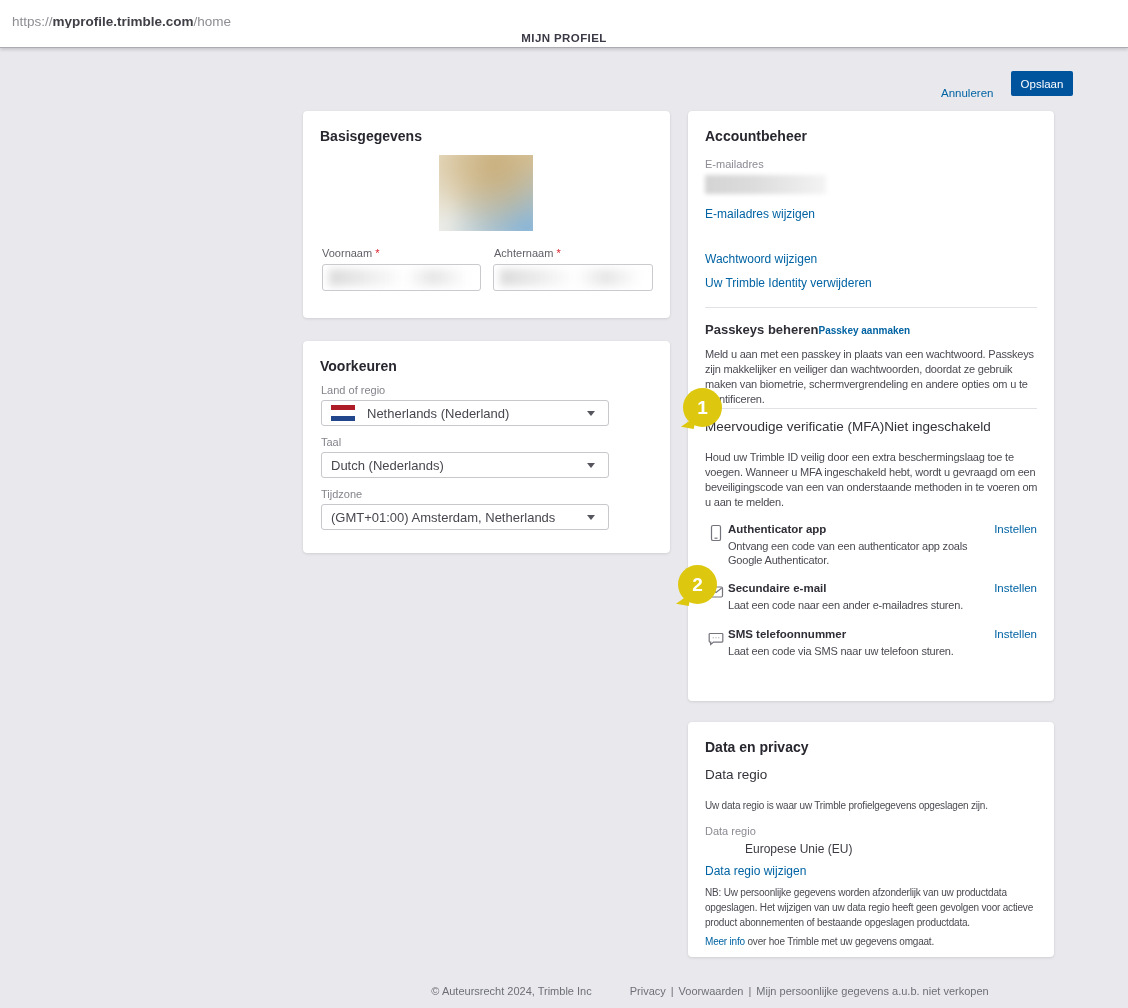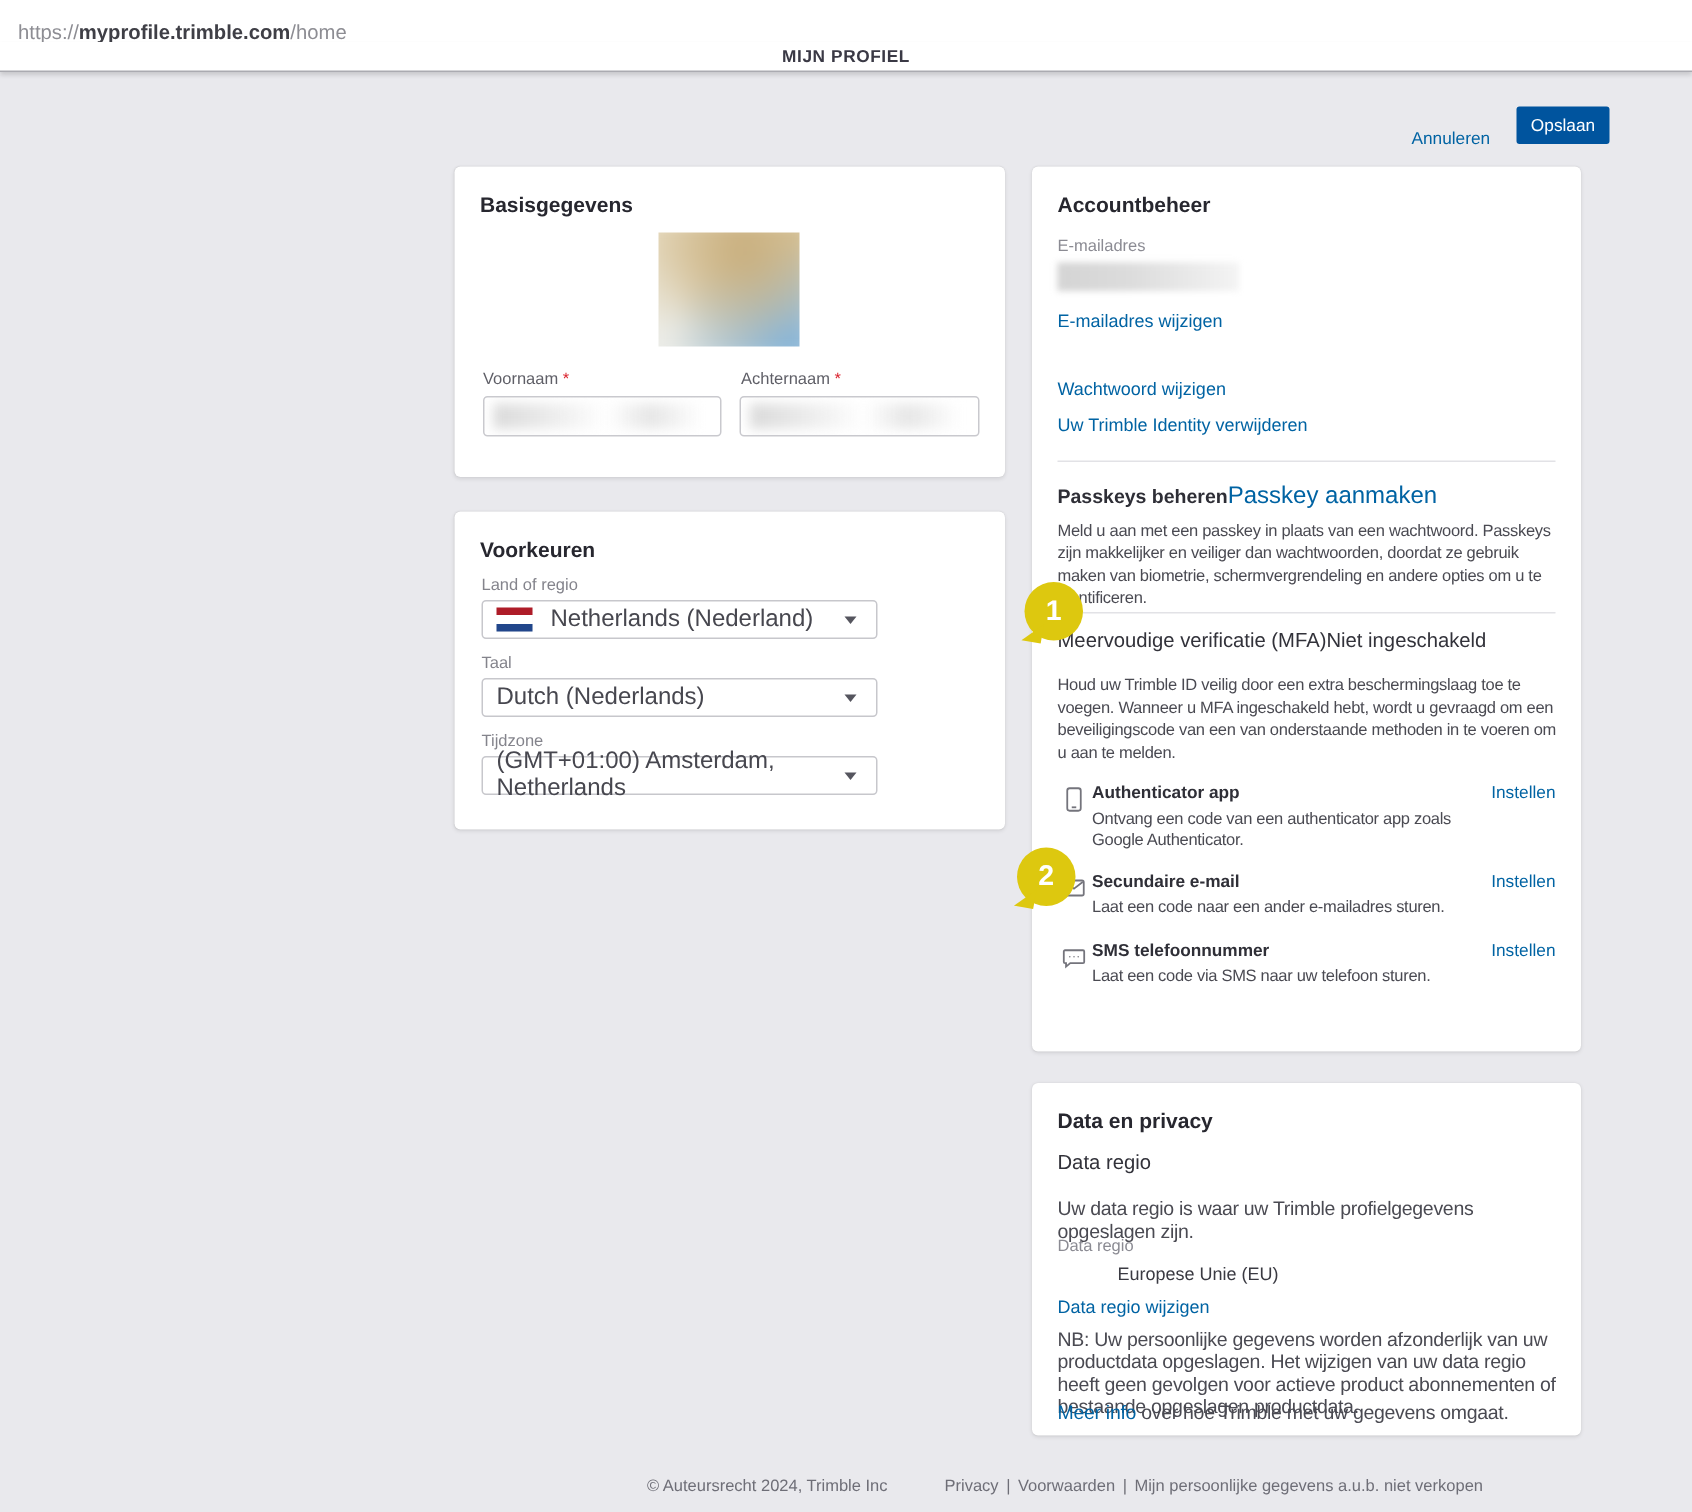"Passkey aanmaken" .right-link { font-size: 16px -> 10px; font-weight: none -> bold }
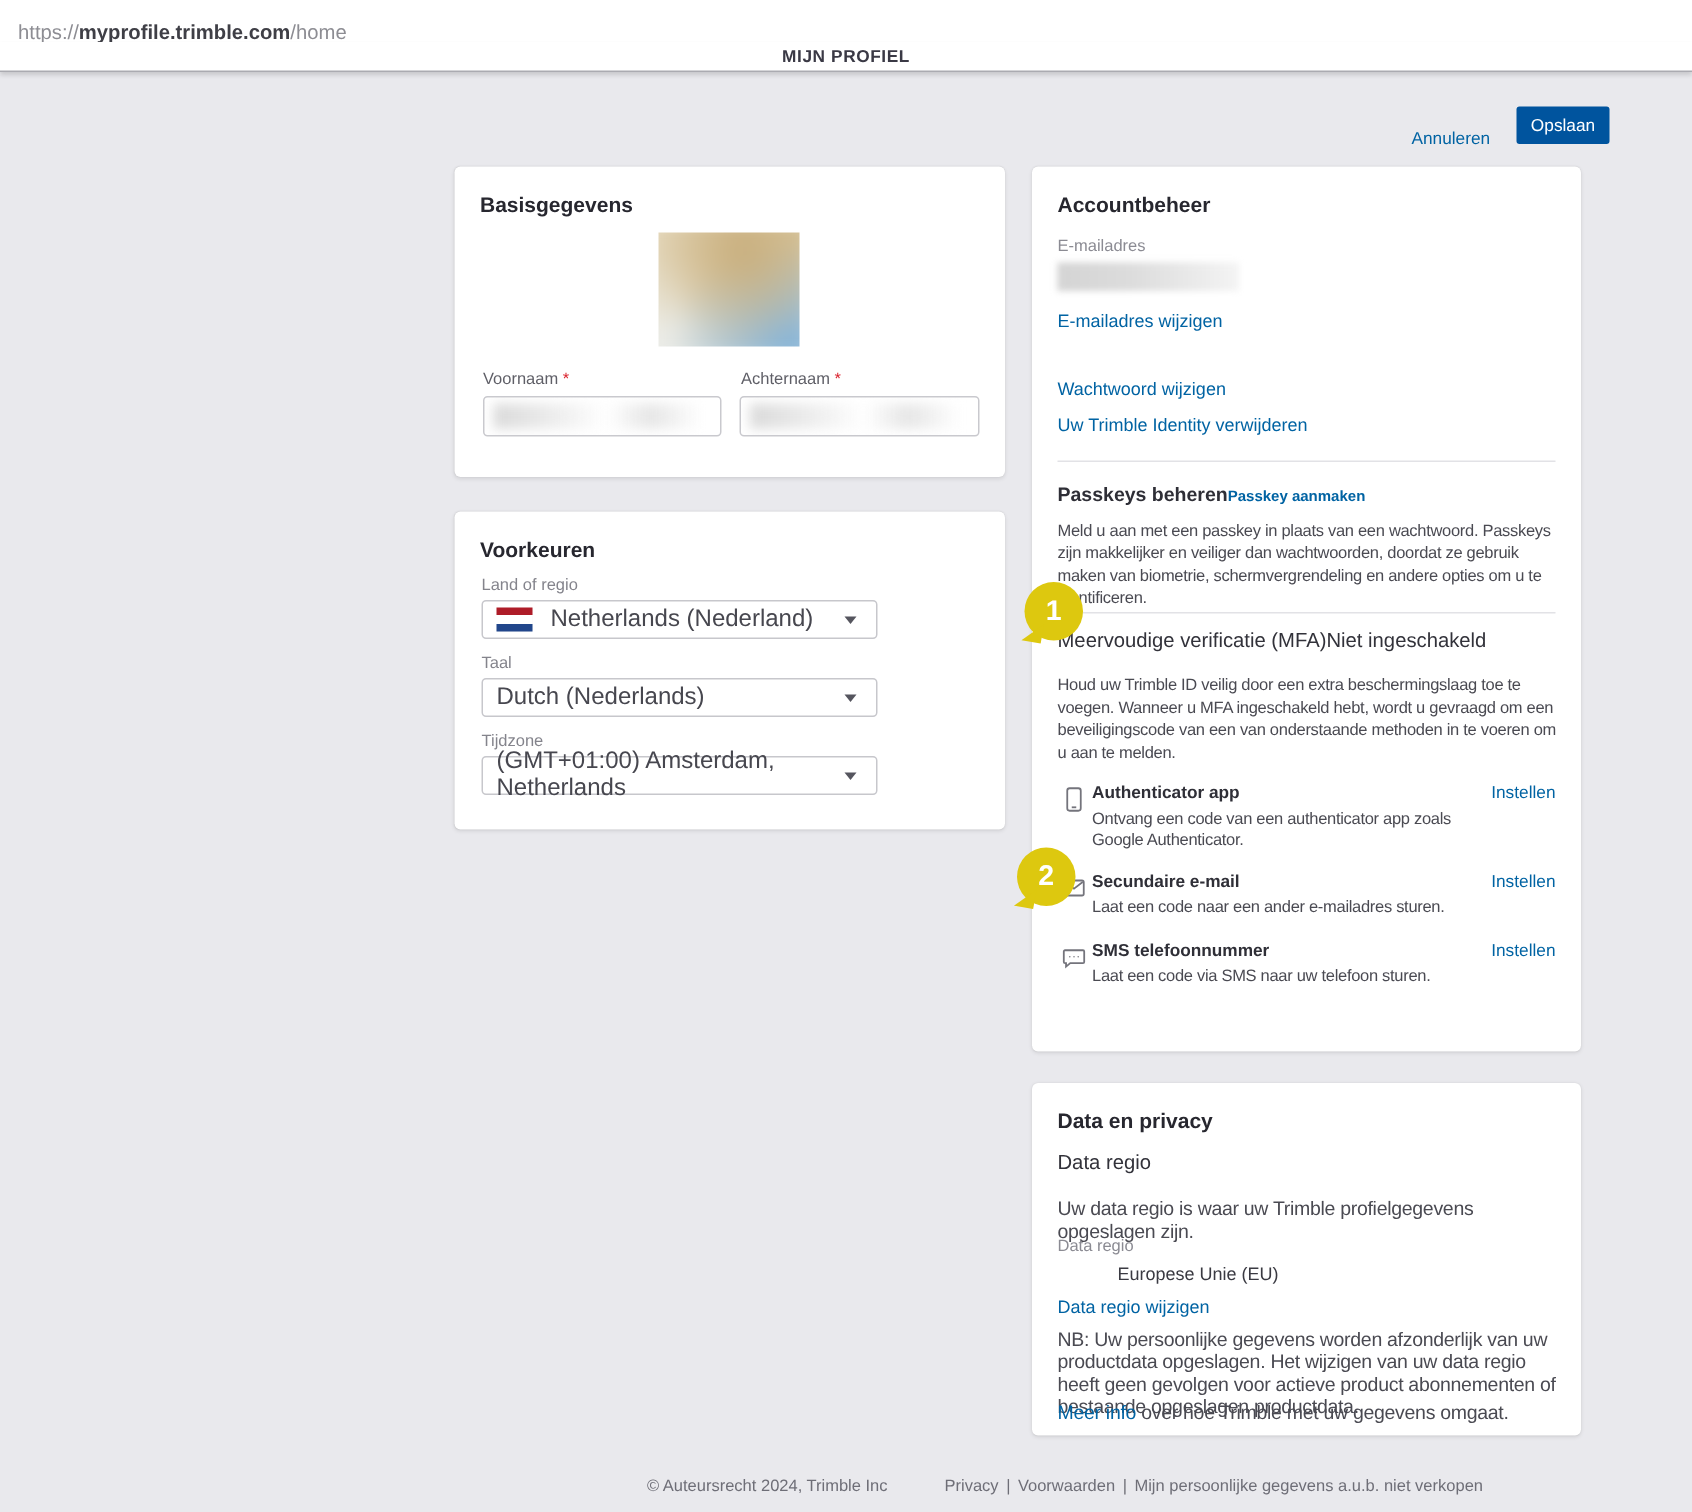"Netherlands (Nederland)" .select { font-size: 16px -> 13px; width: 264px -> 288px }
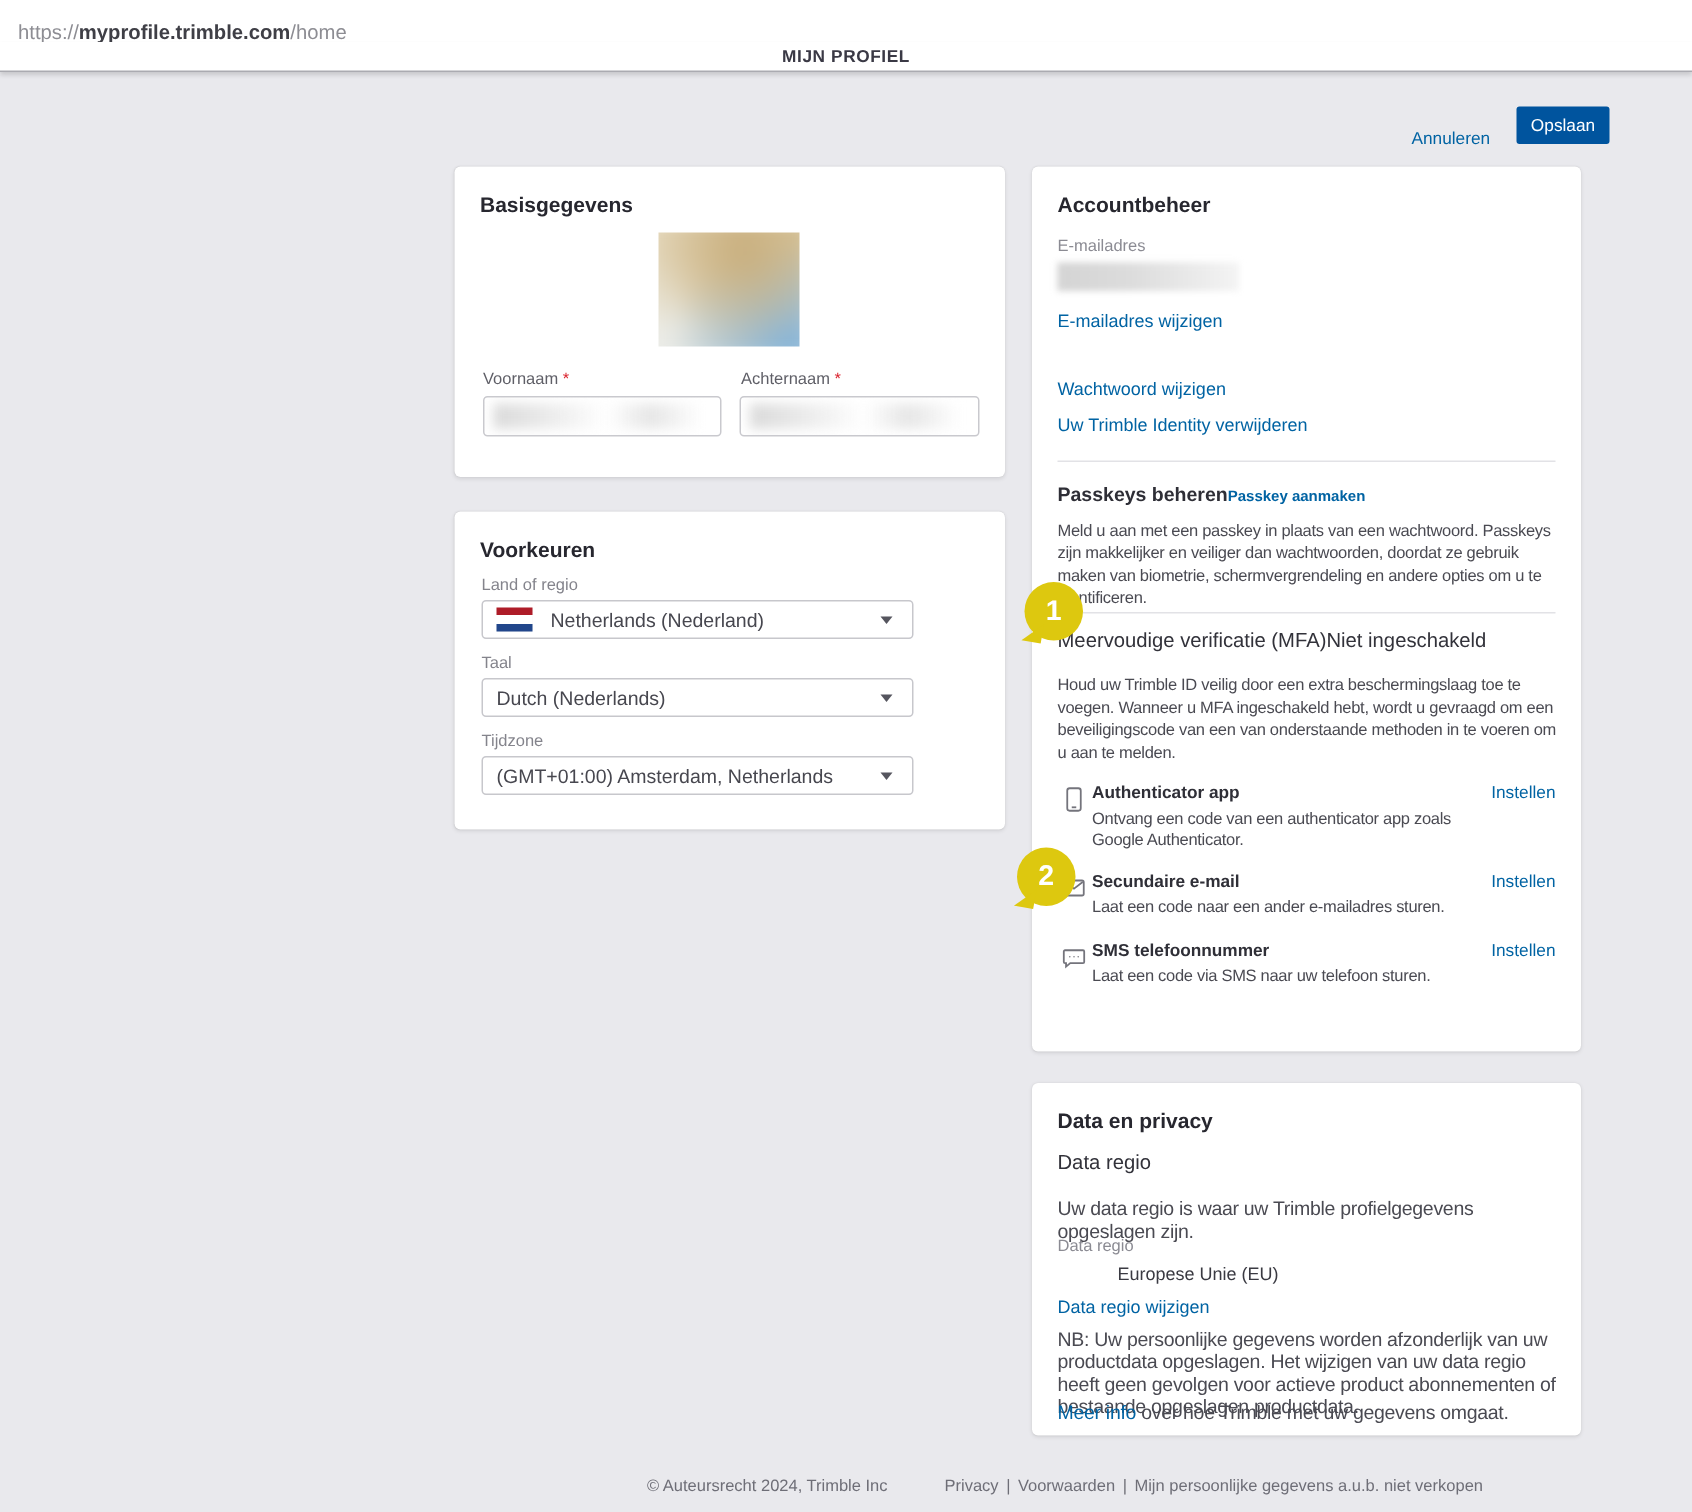"Uw data regio is waar" .pv-text { font-size: 13px -> 10px }
